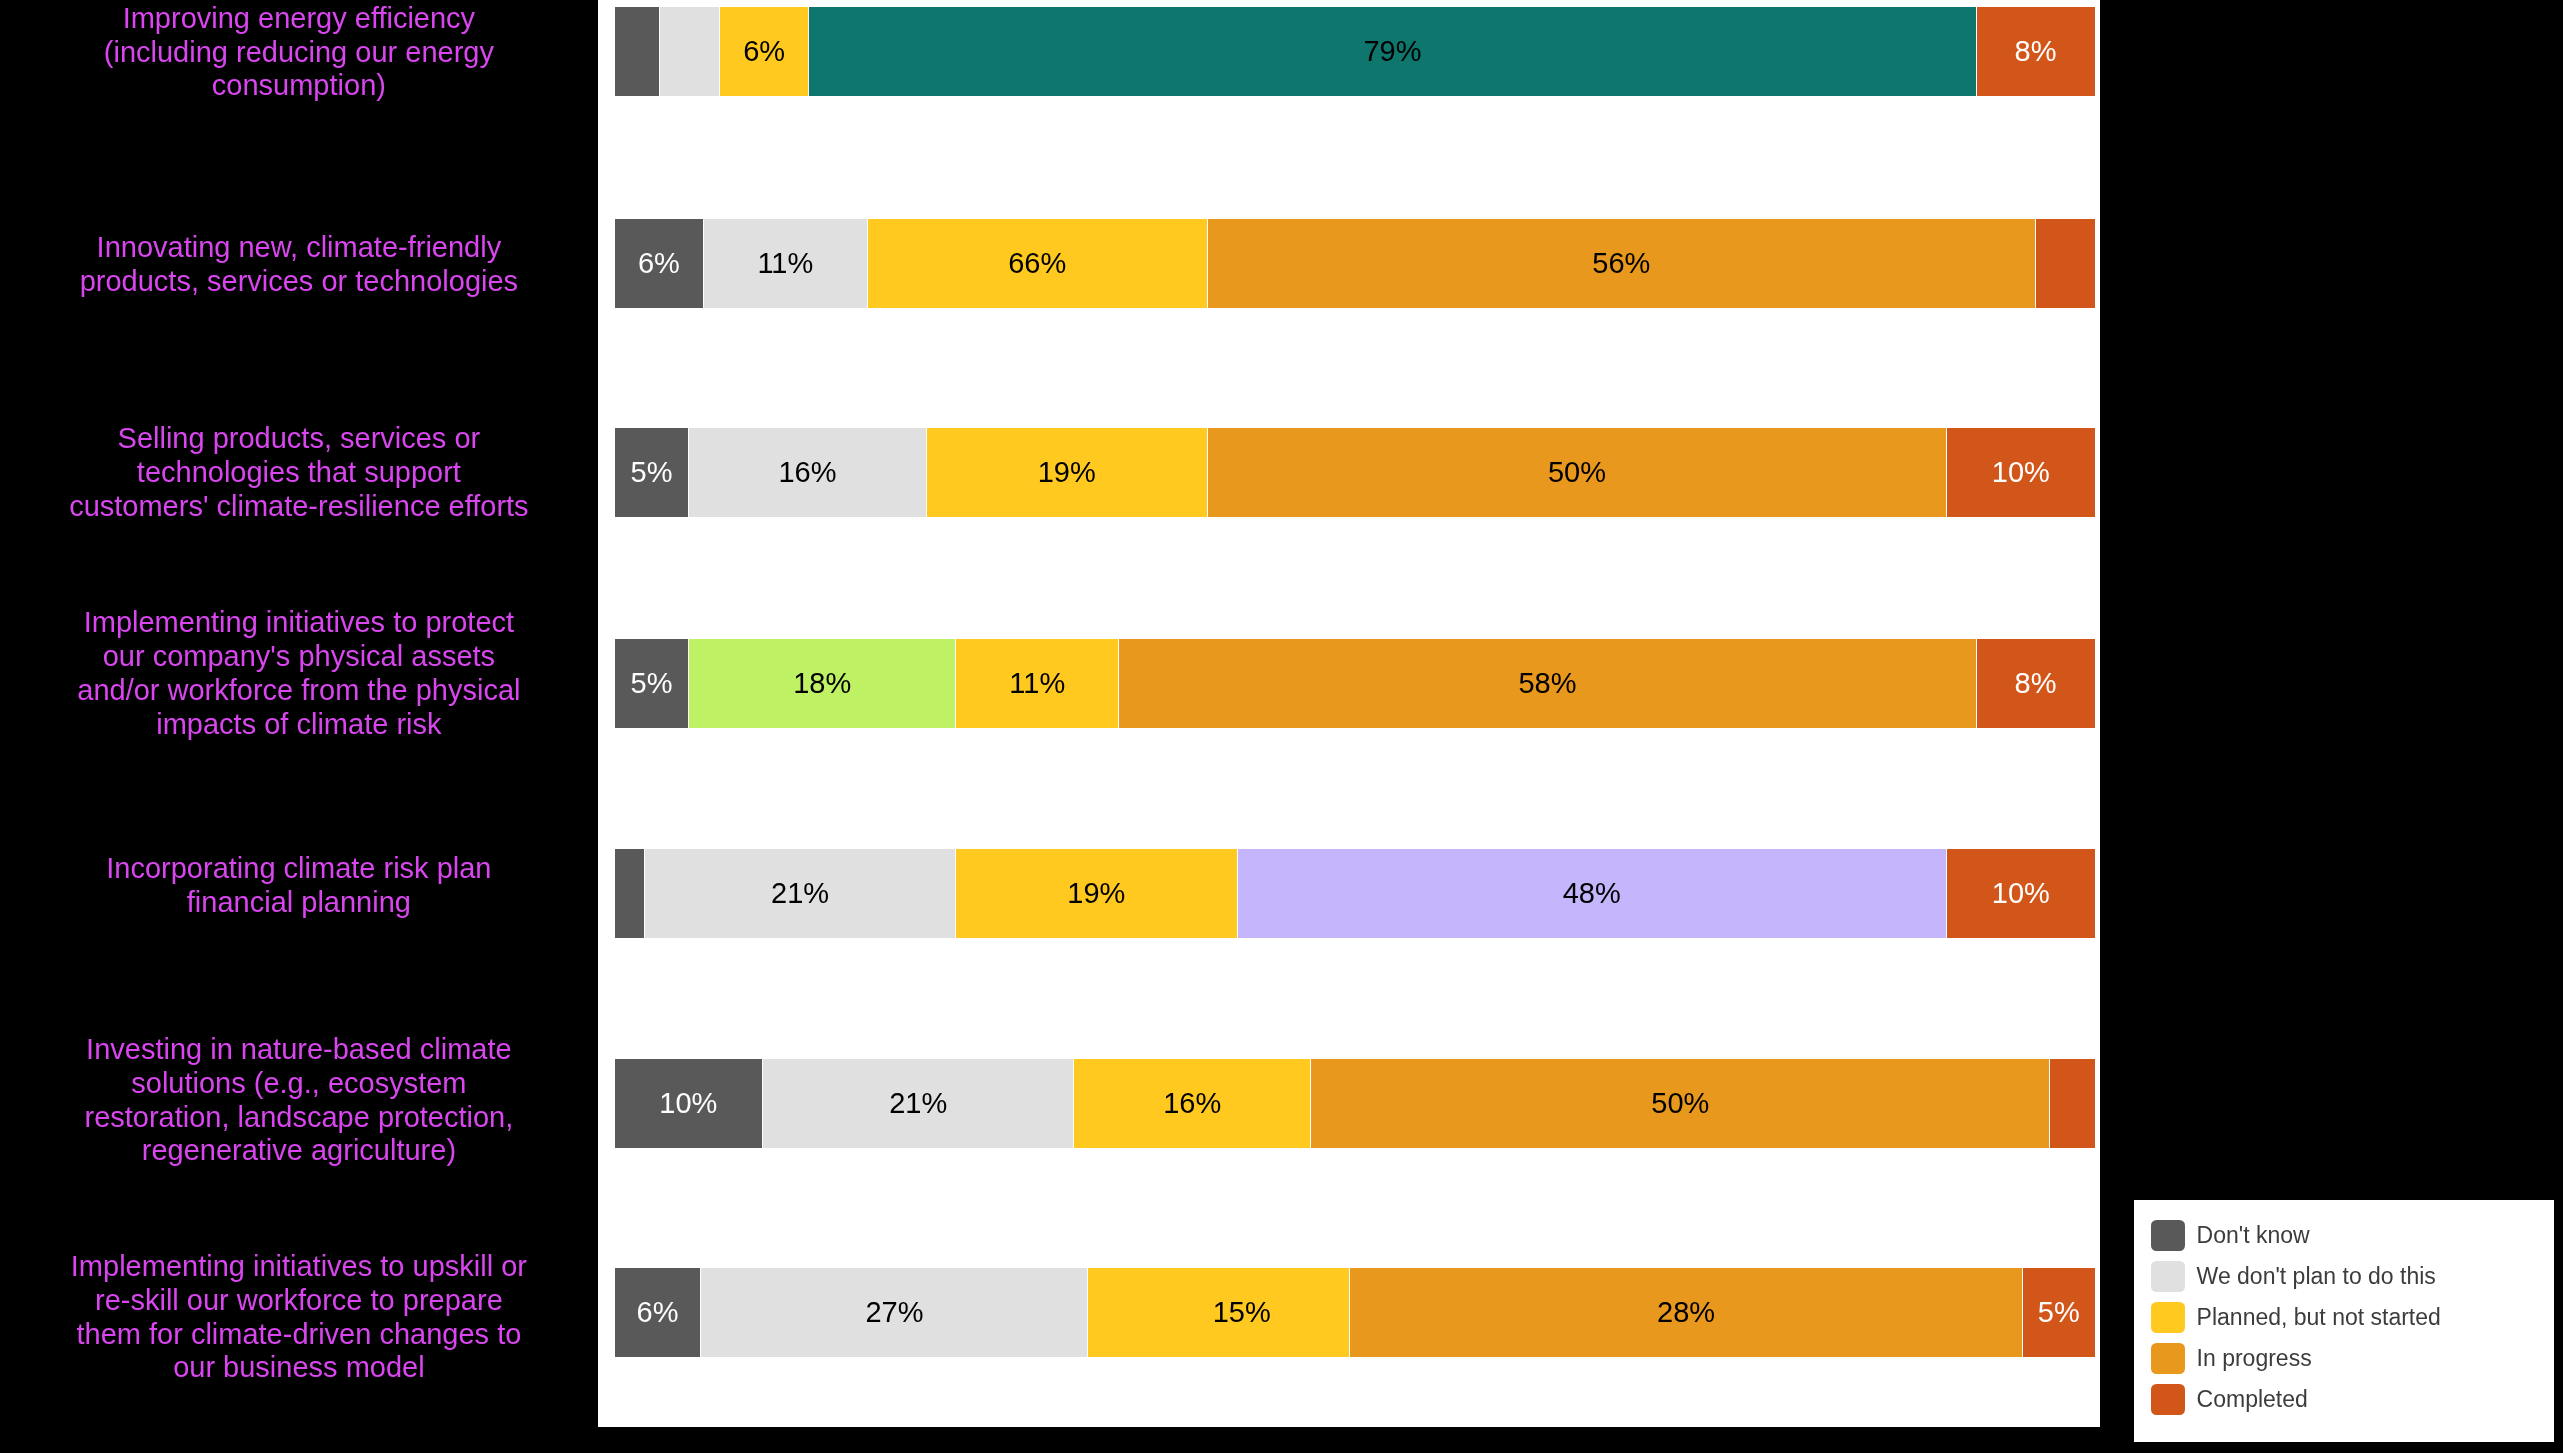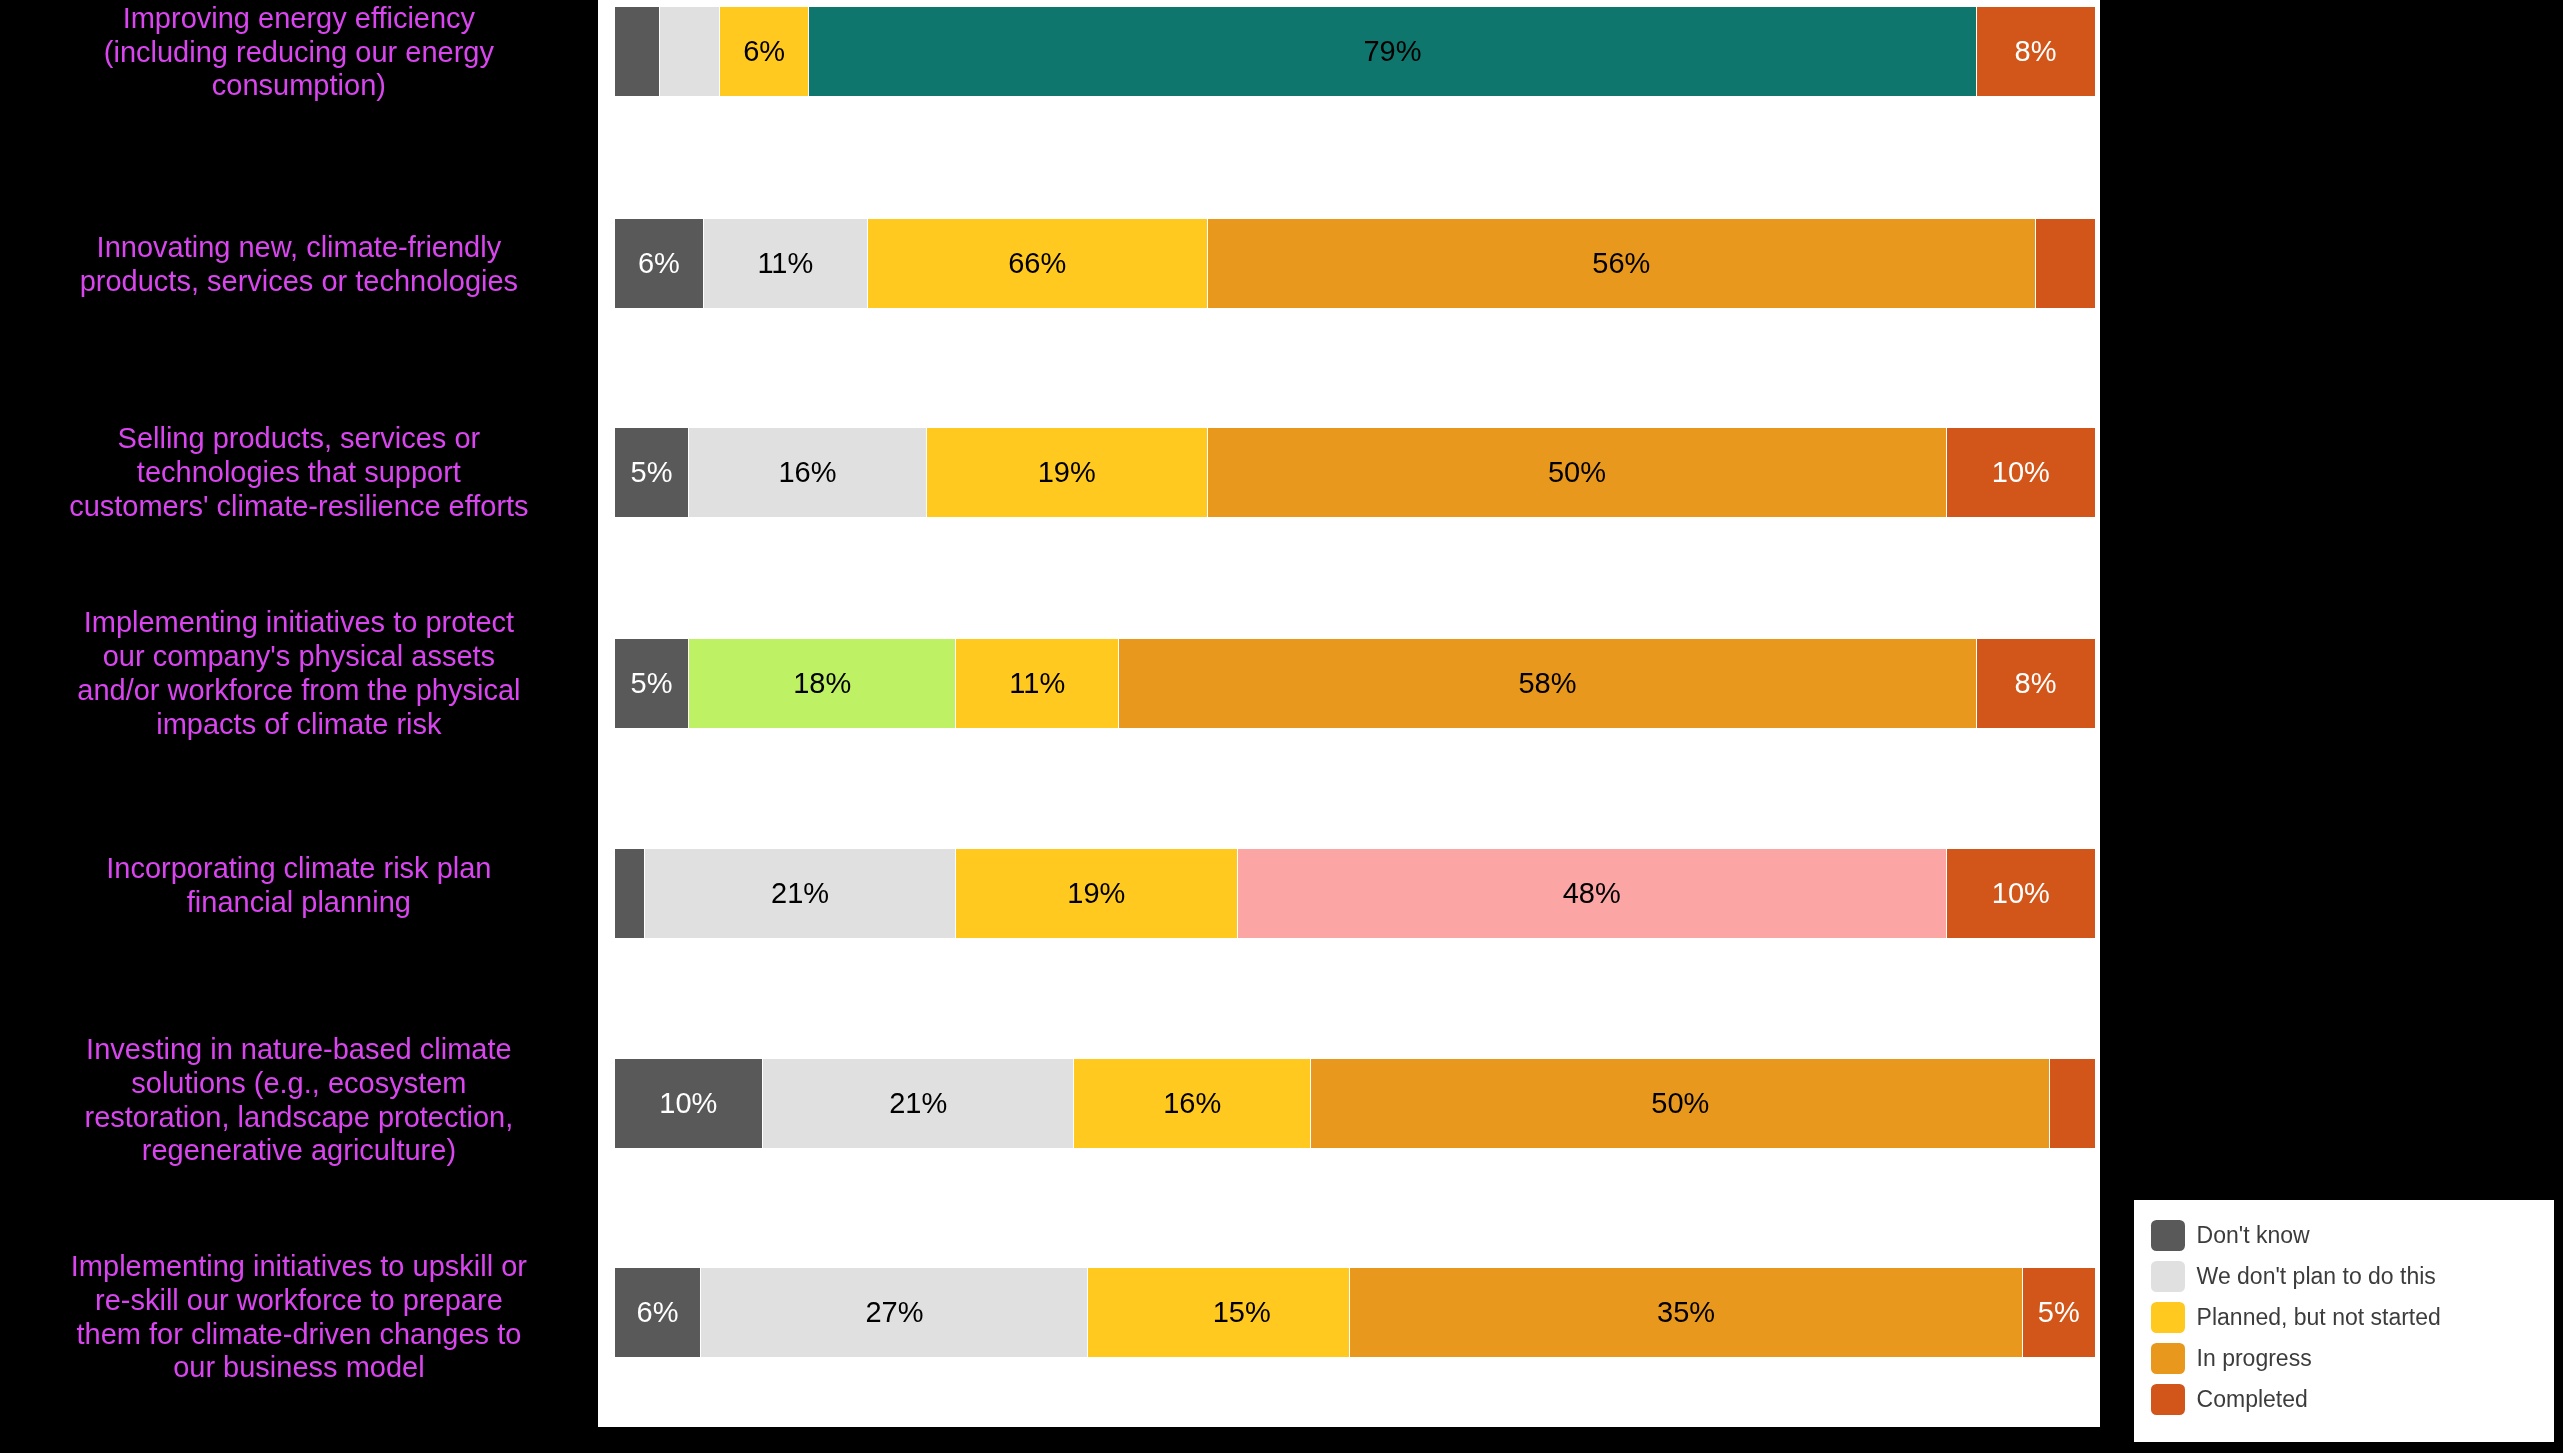"48%" div.seg { background: #fca5a5 -> #c4b5fd }
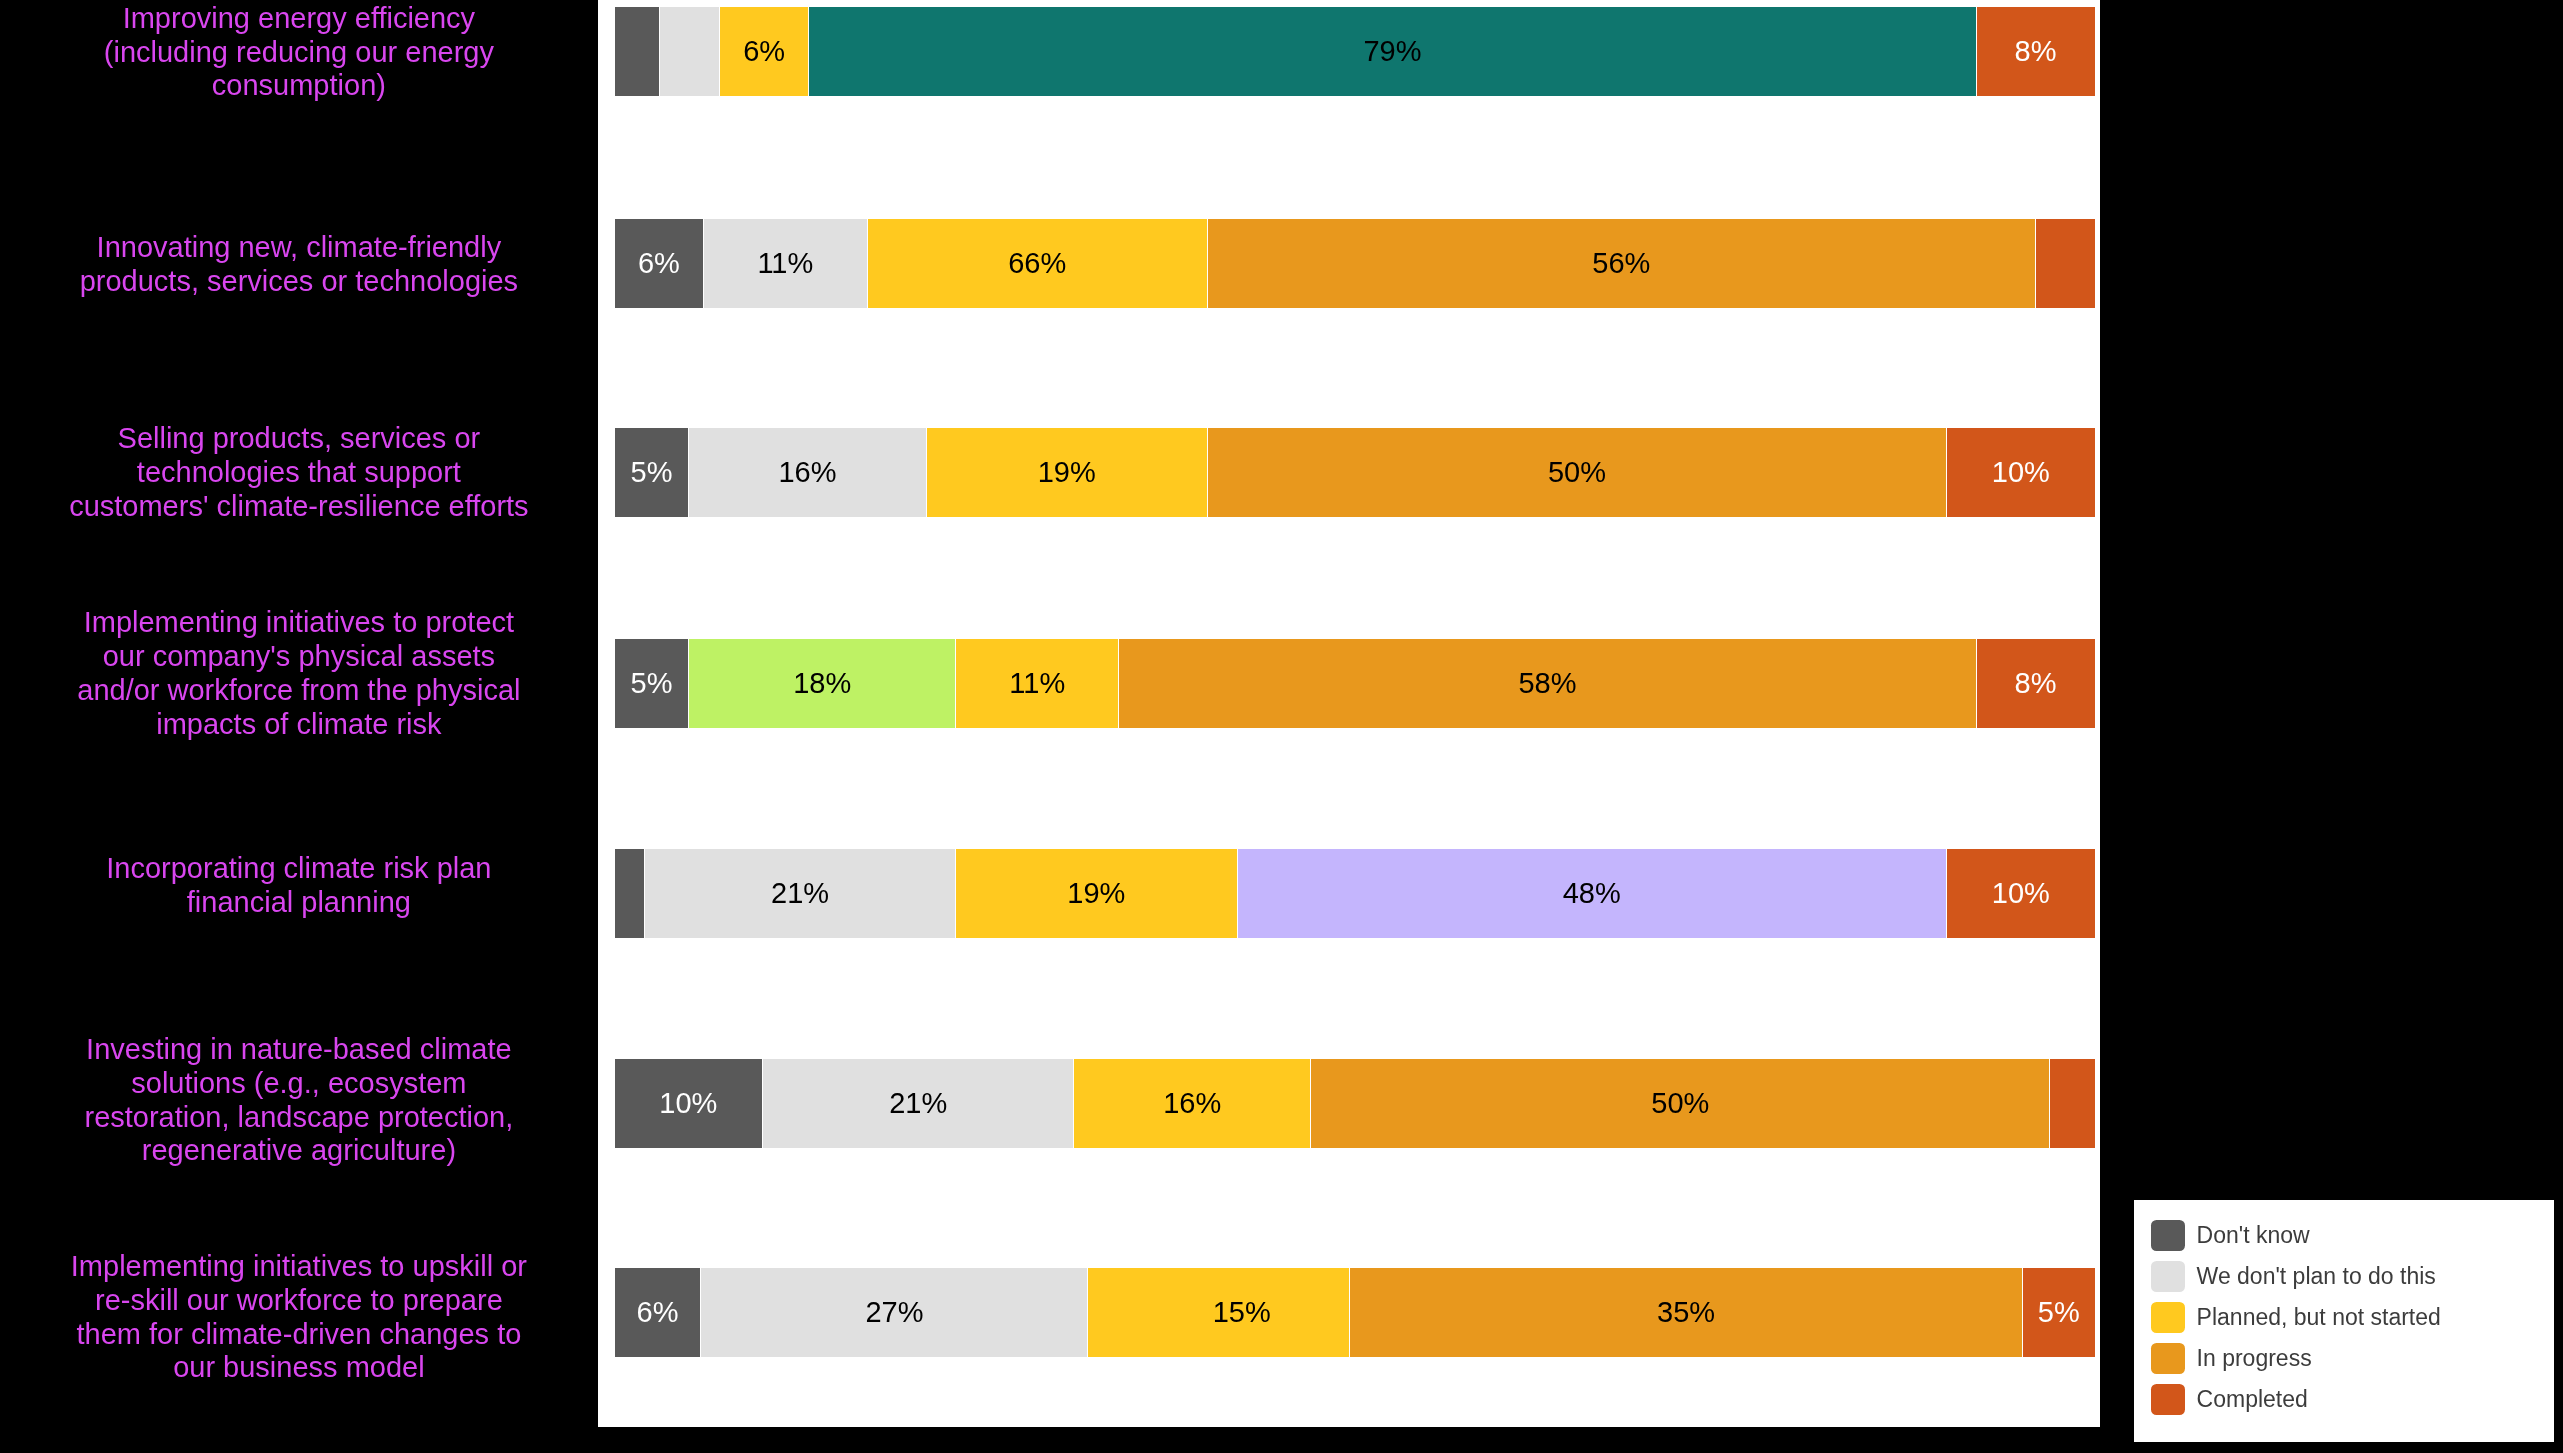"35%" span.seg-label { text: 35% -> 28% }
